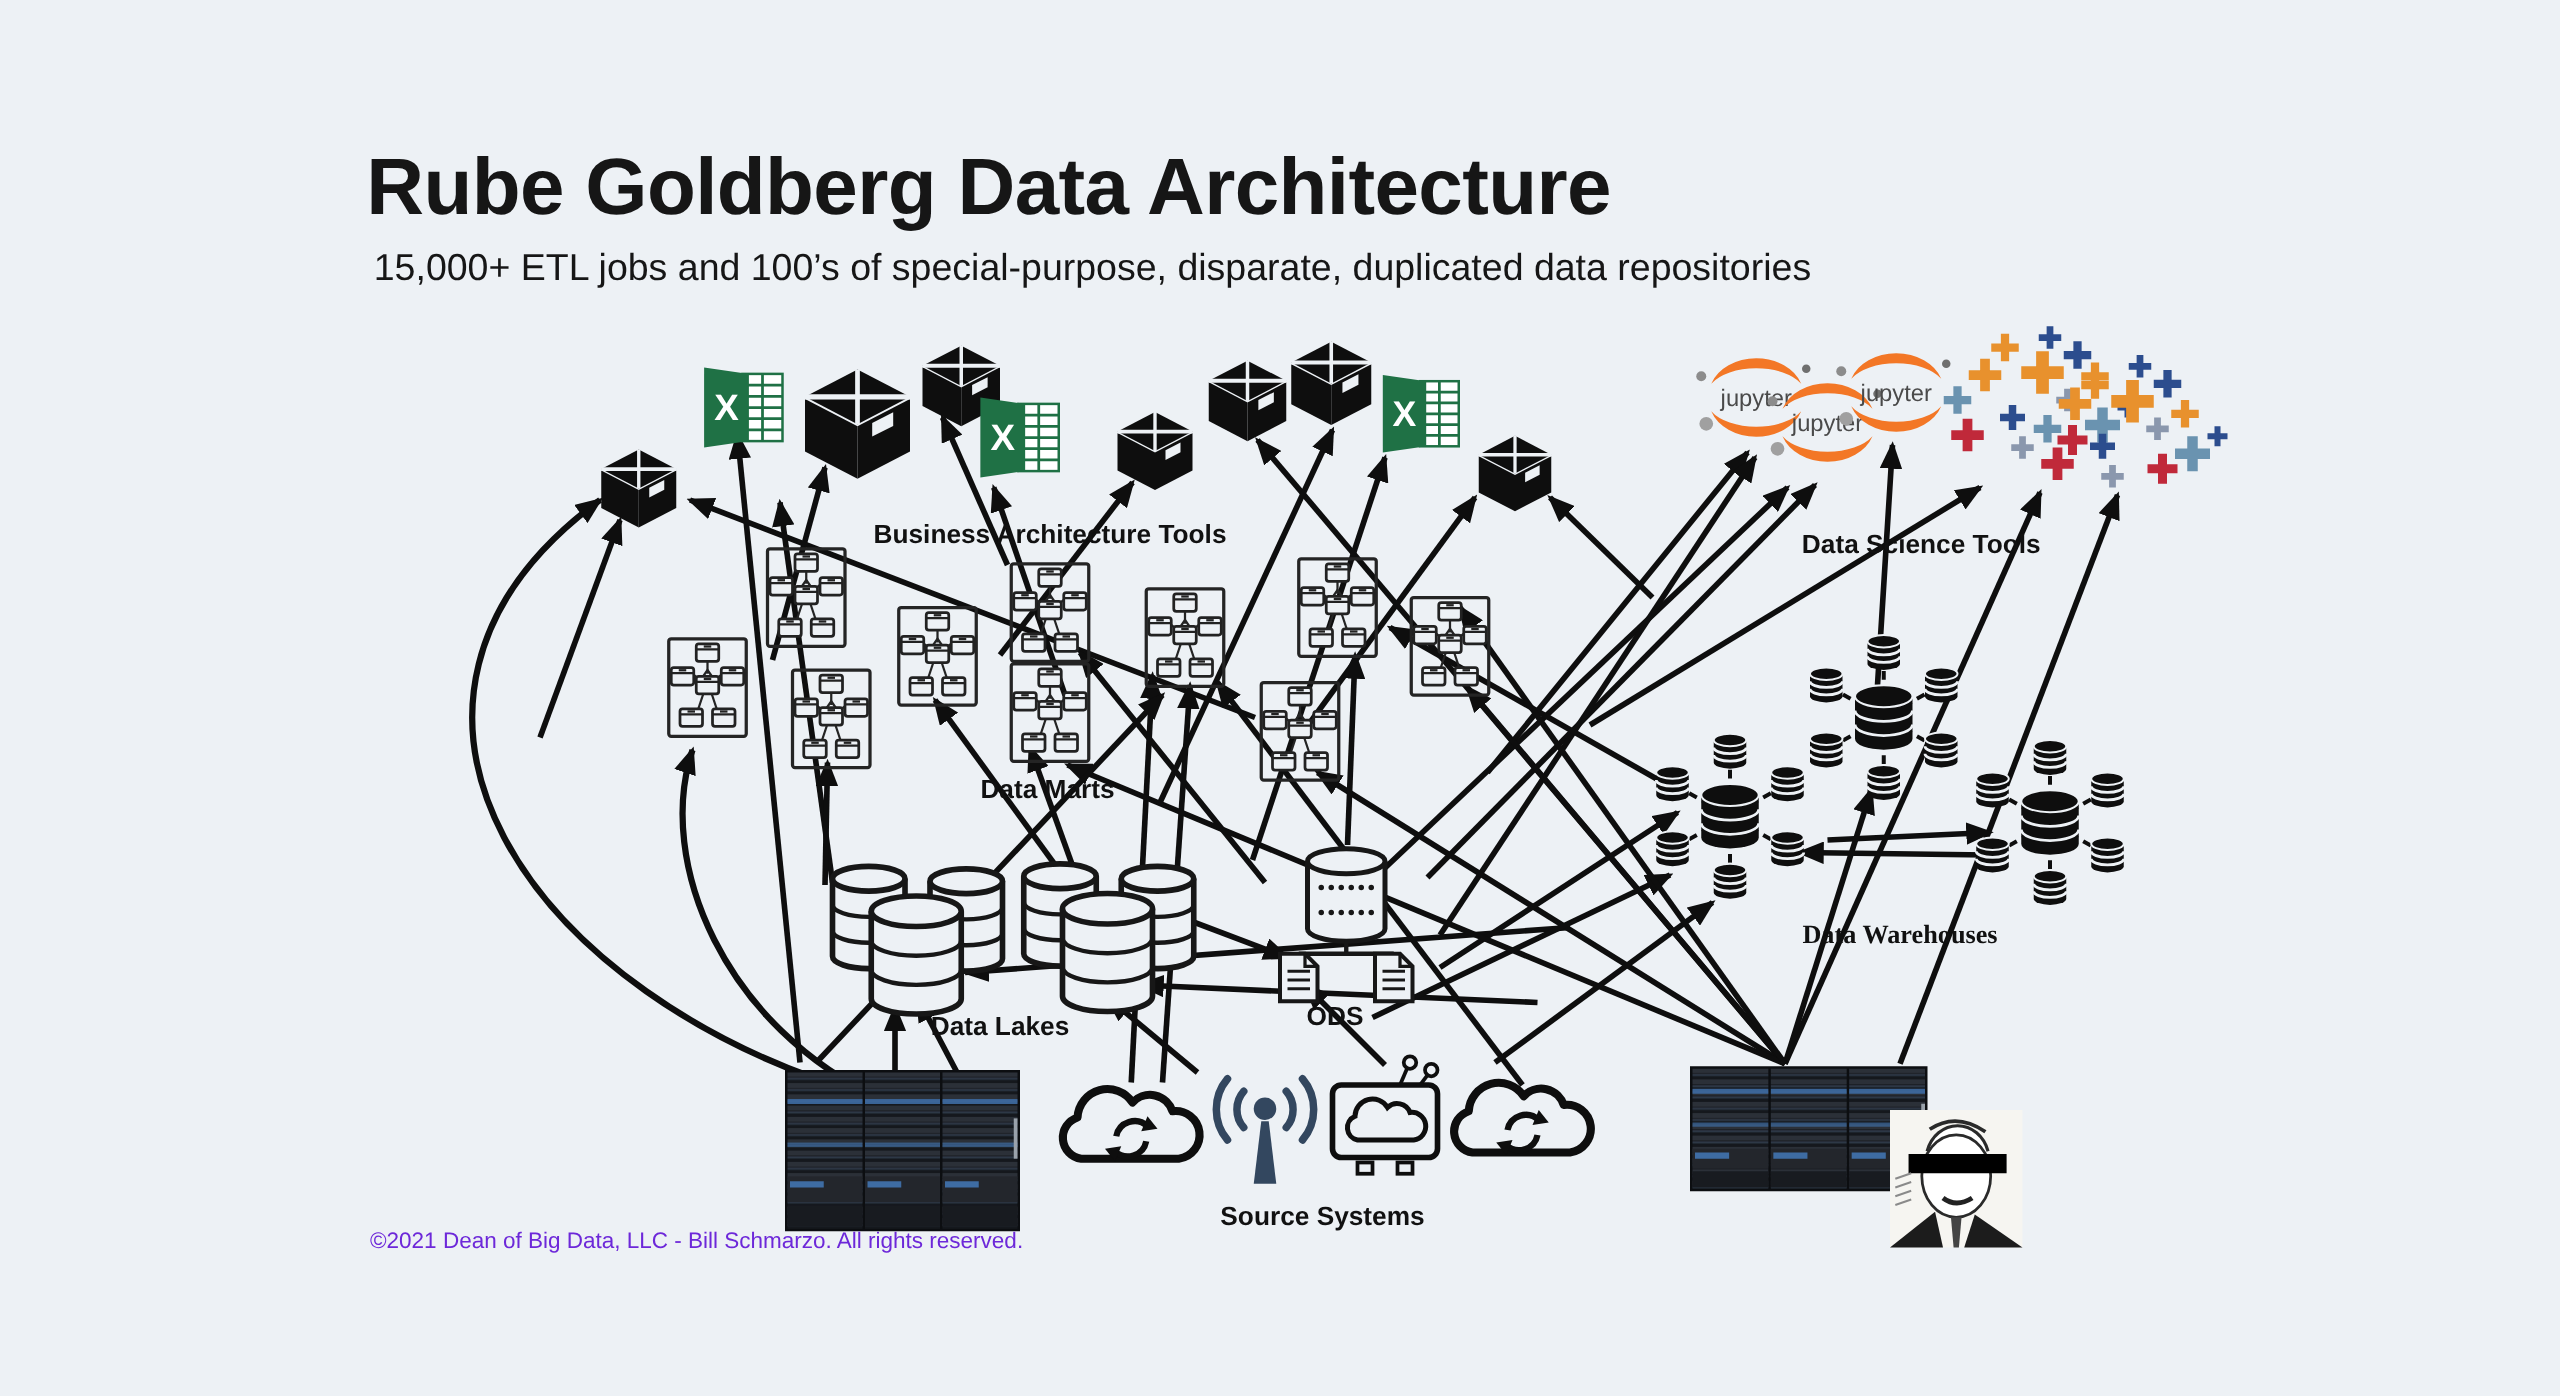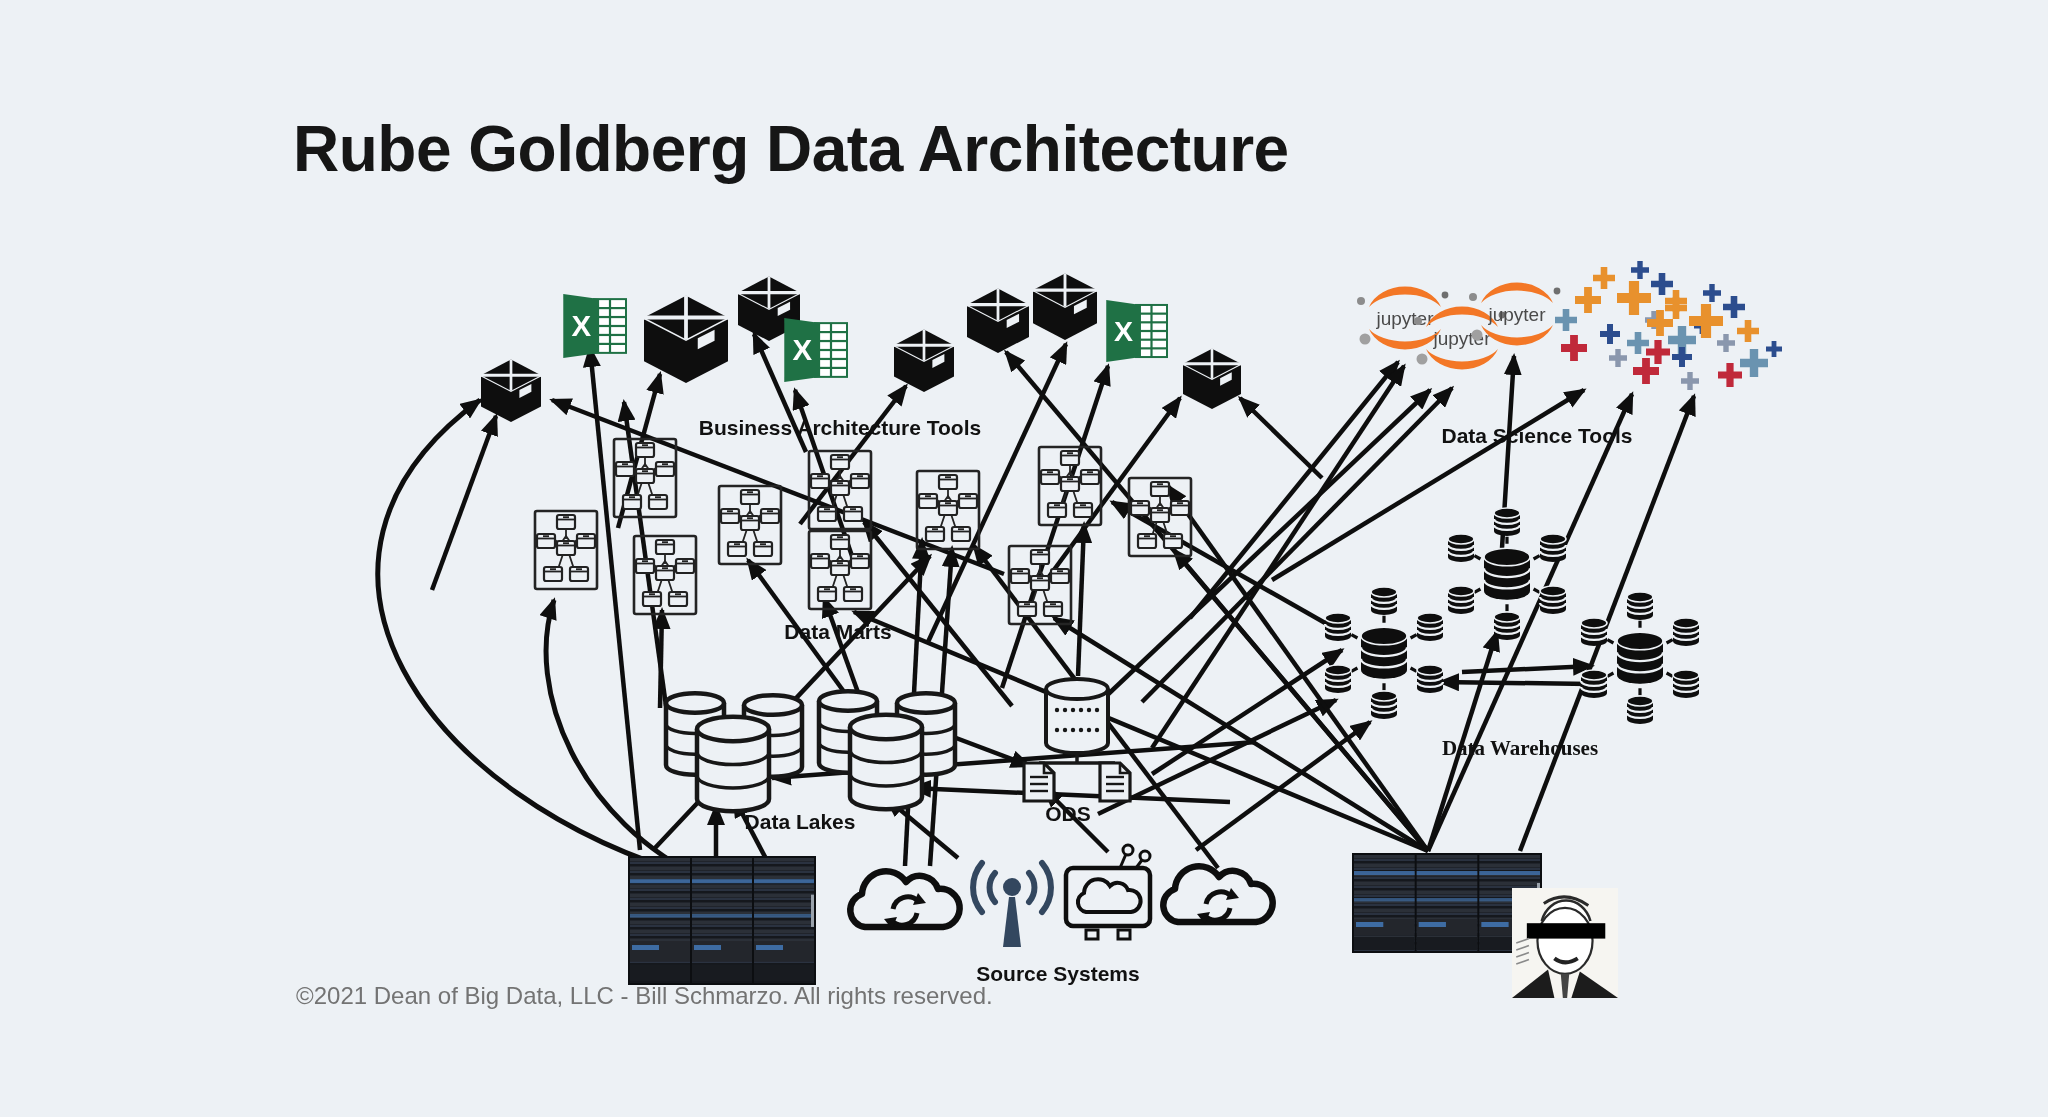"15,000+ ETL jobs and 100’s" div.txt { html: none -> <div>15,000+ ETL jobs and 100’s of special-purpose, disparate, duplicated data repositories</div> }
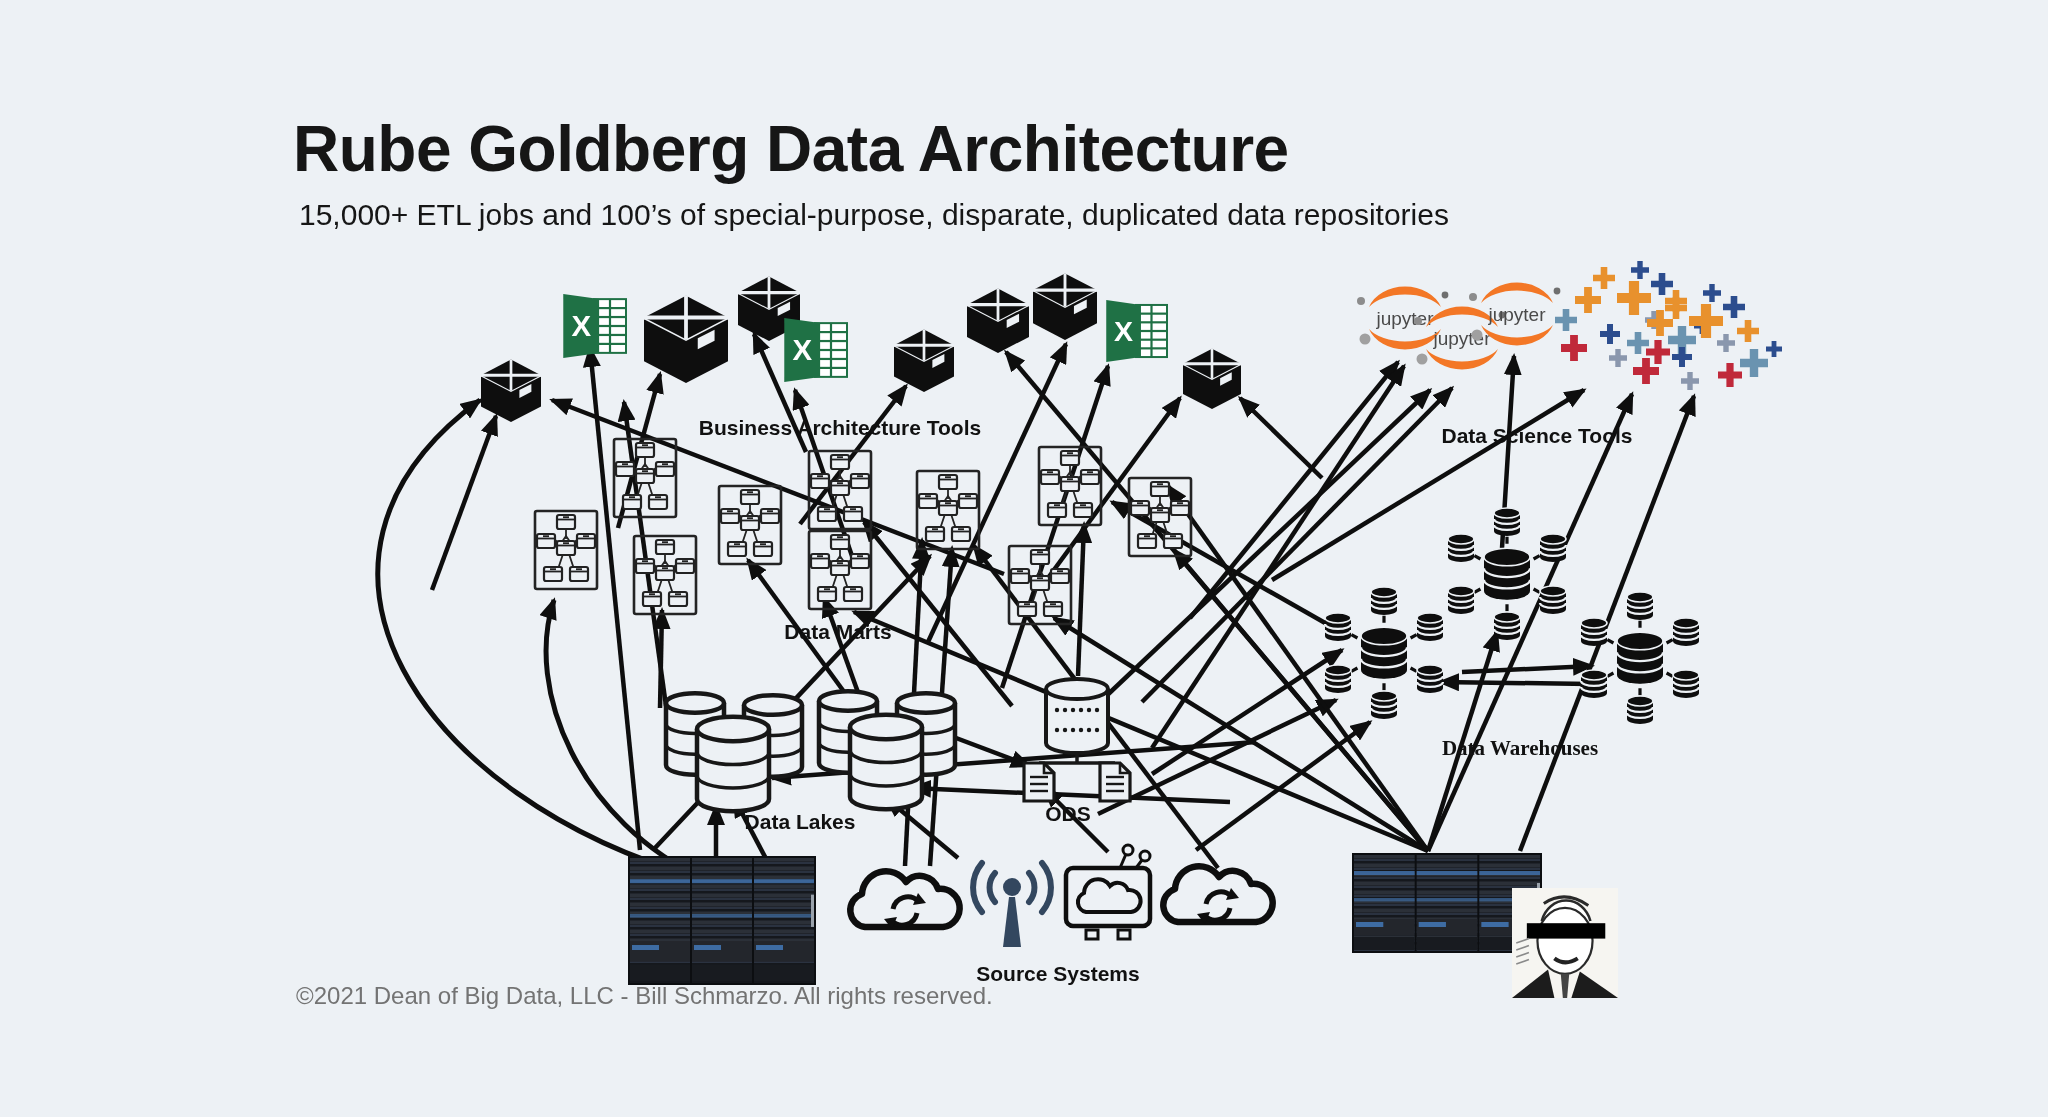"©2021 Dean of Big Data," #copyright { color: #737373 -> #6d28d9; font-size: 24px -> 18px }
